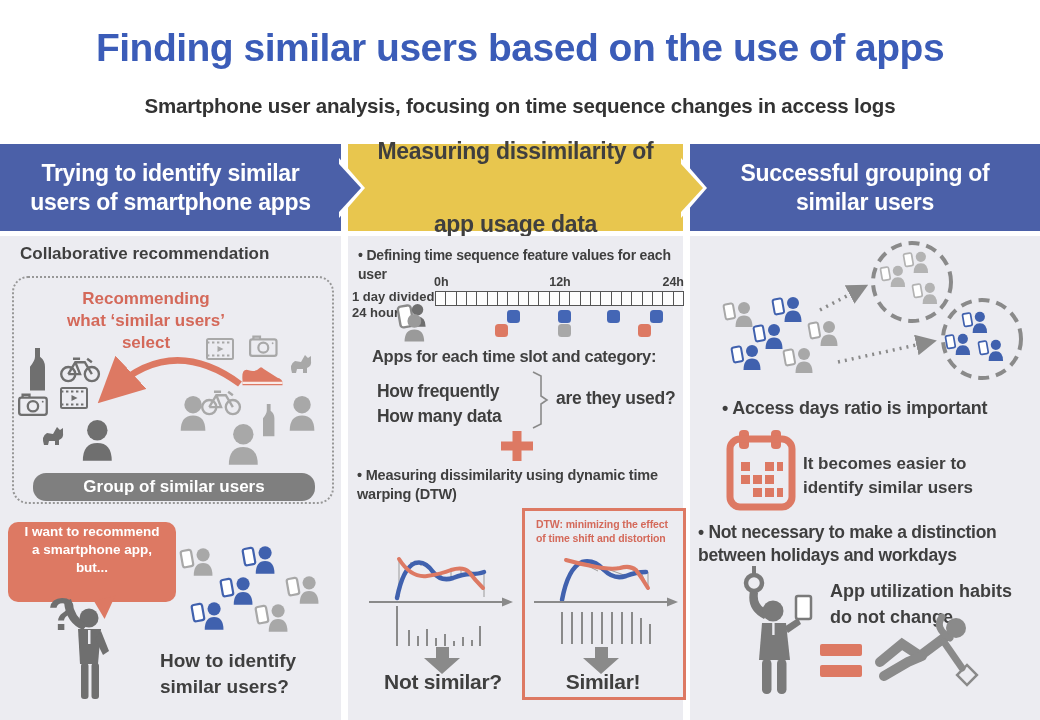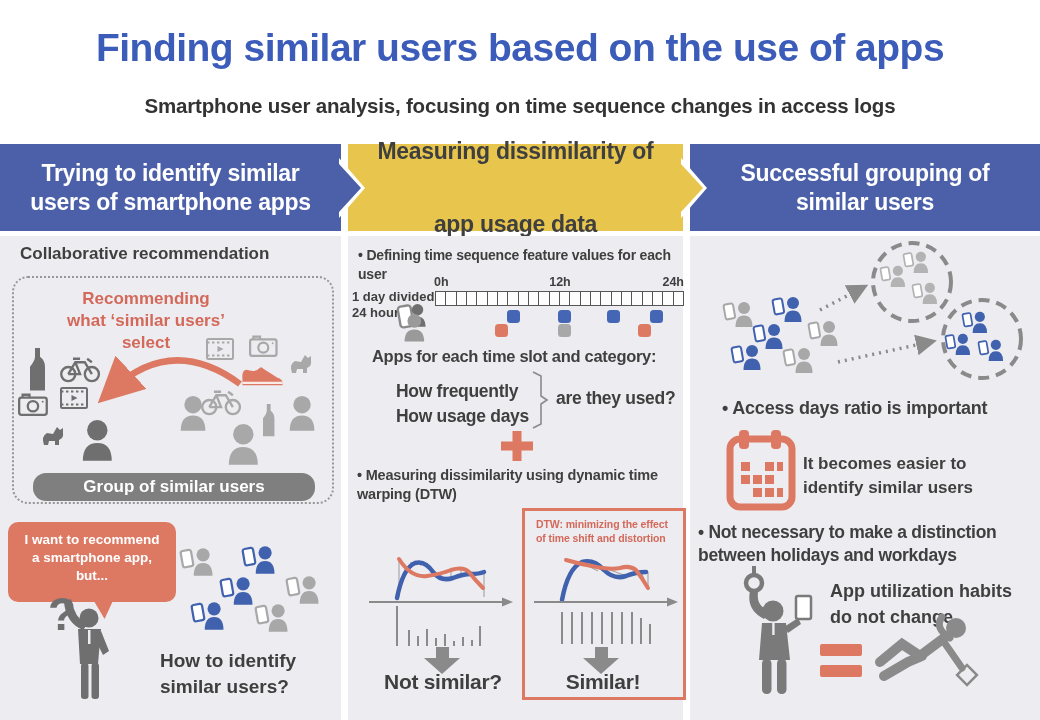"How frequently" .m-freq { left: 396px -> 377px }
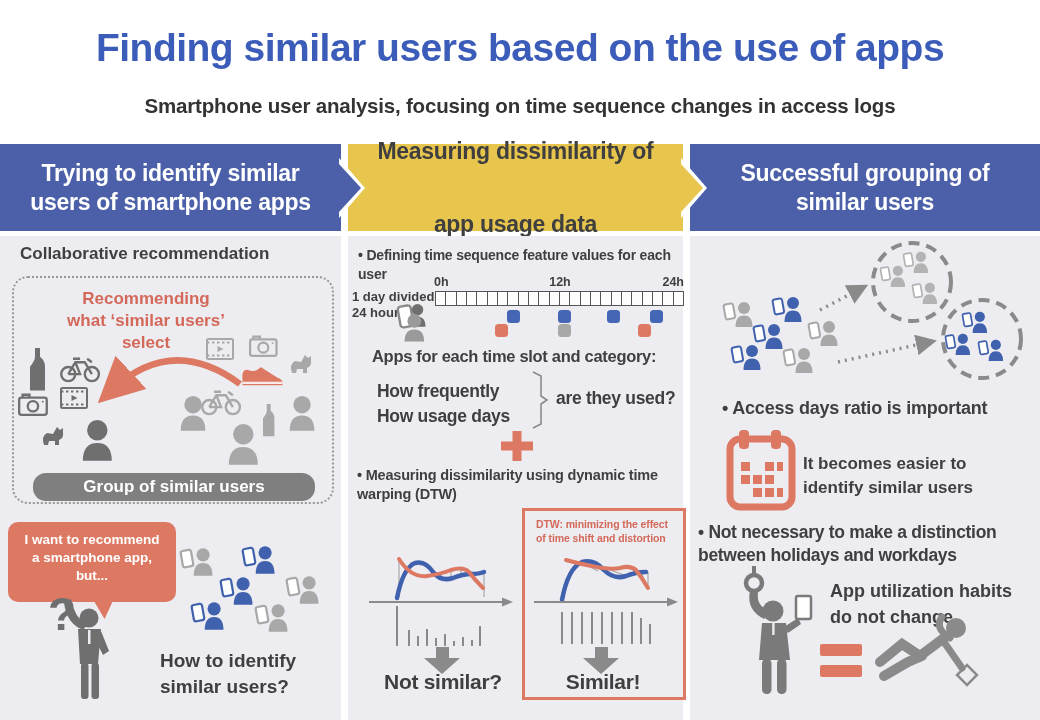"How usage days" div { text: usage days -> many data }
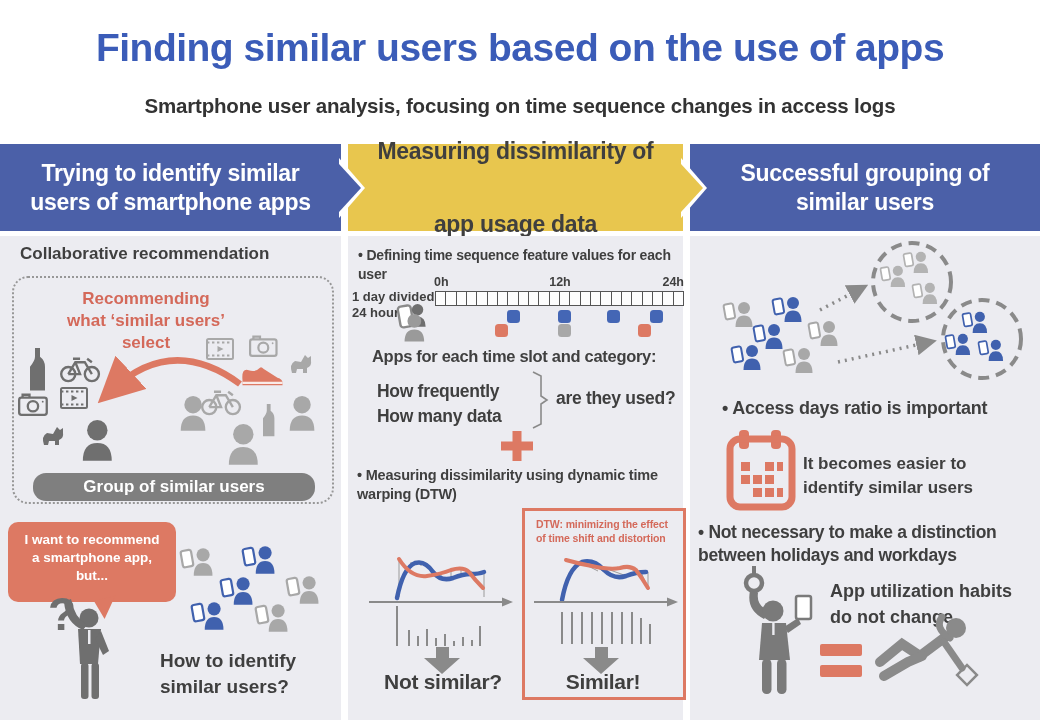"I want to recommend" .bubble { padding-top: 9px -> 1px }
